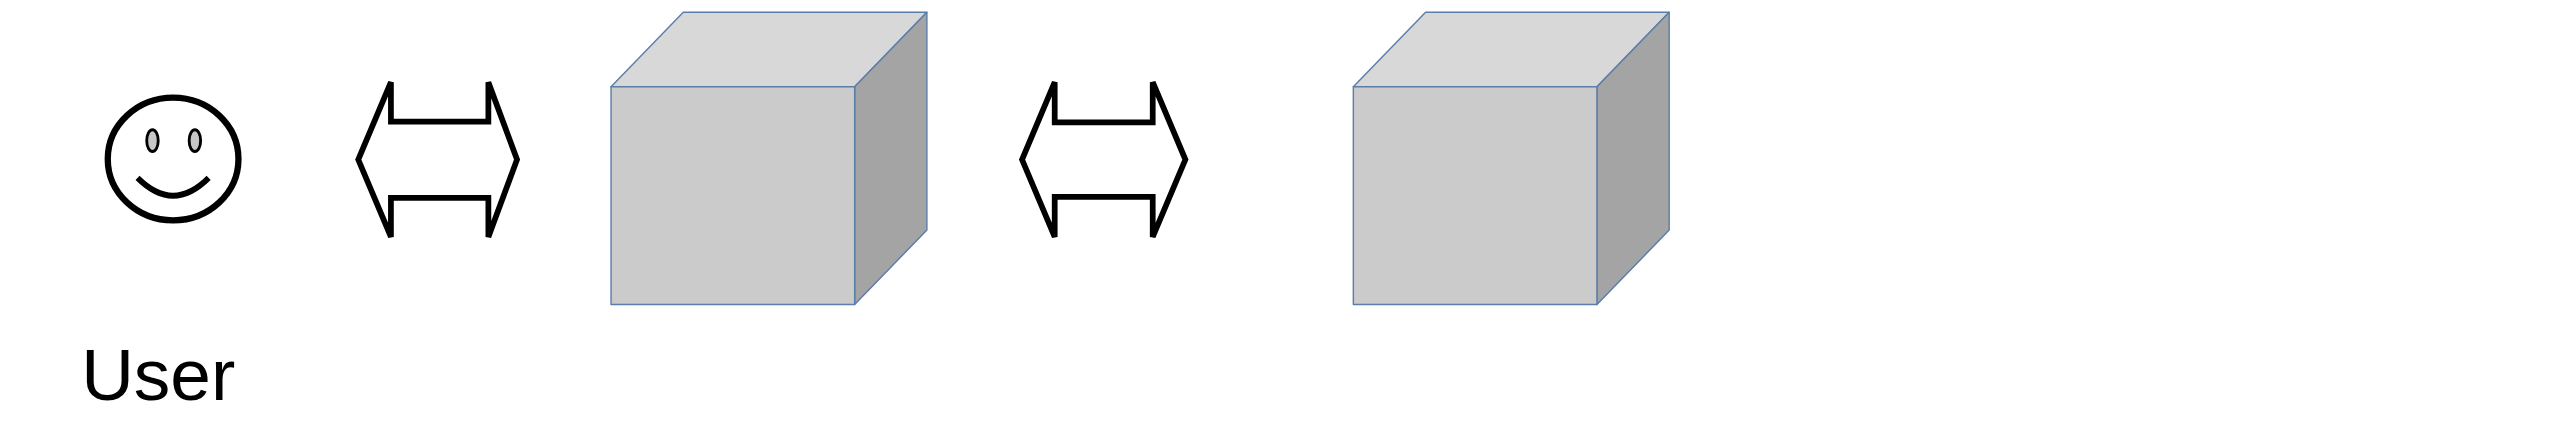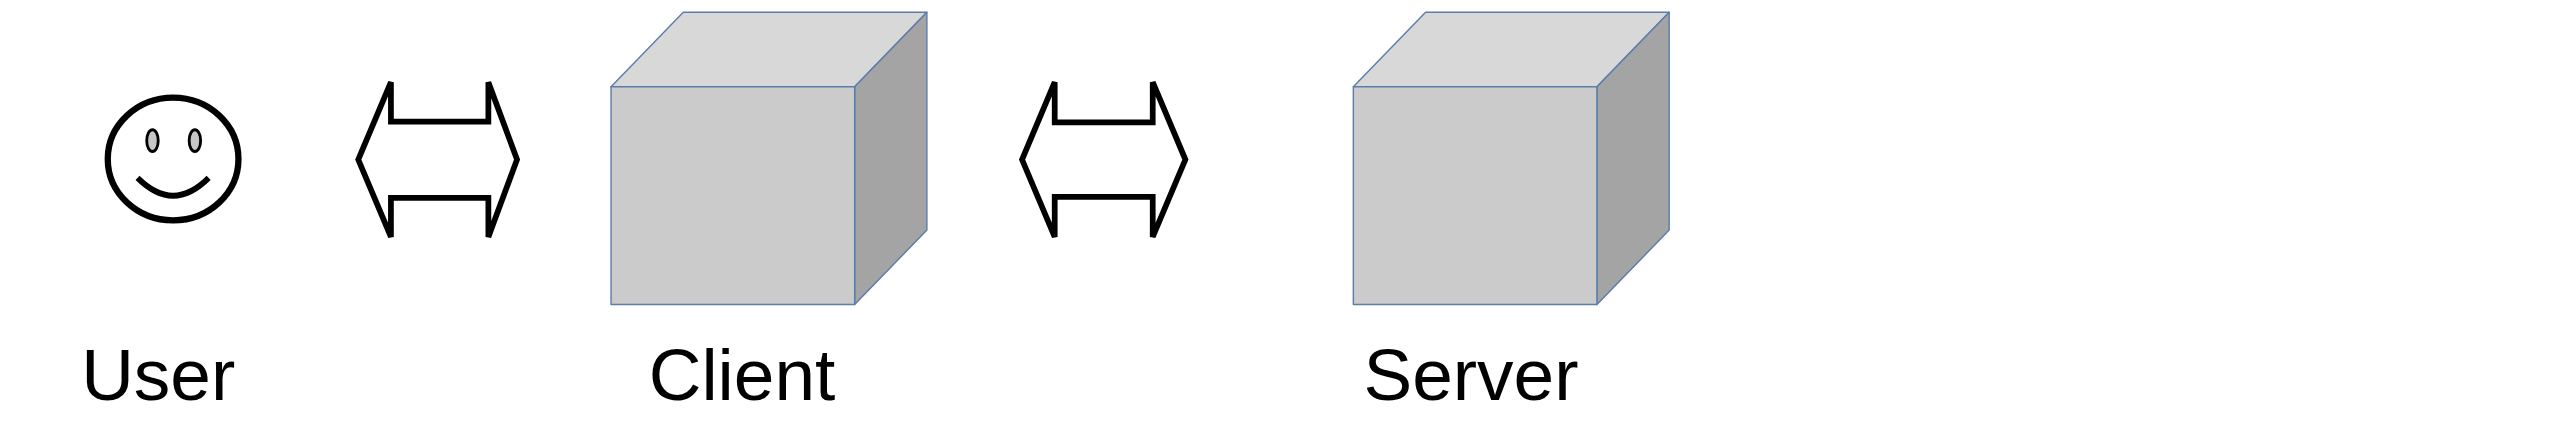"Client" div.node-label { html: <div>Client</div> -> none }
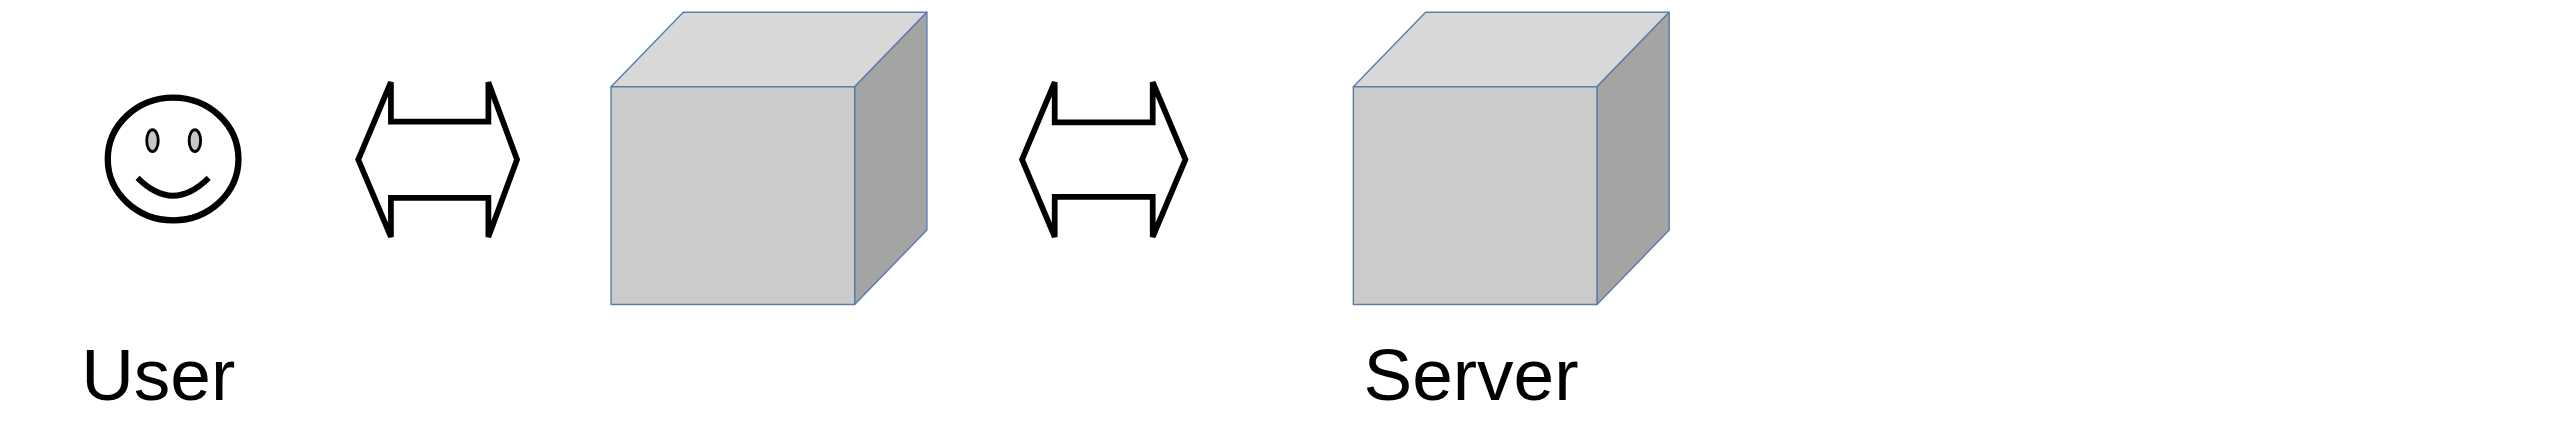"Server" div.node-label { html: <div>Server</div> -> none }
